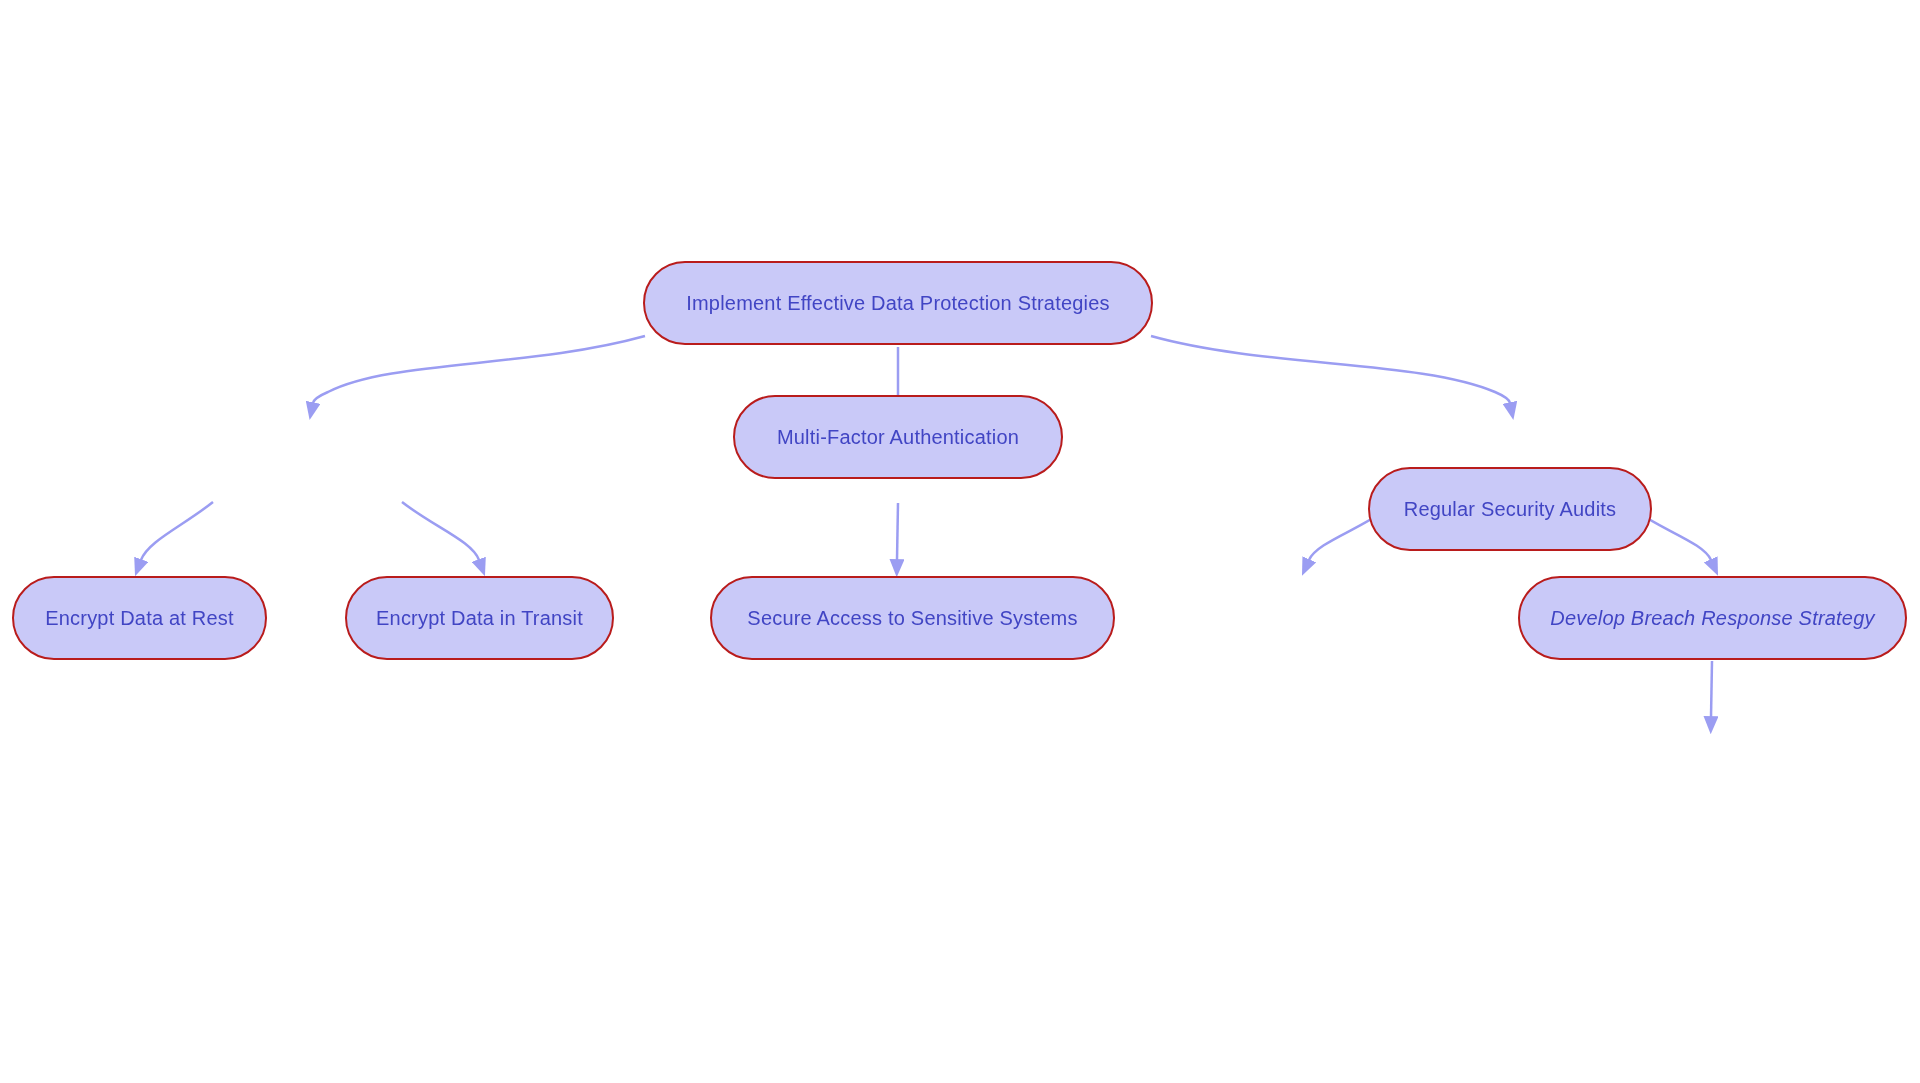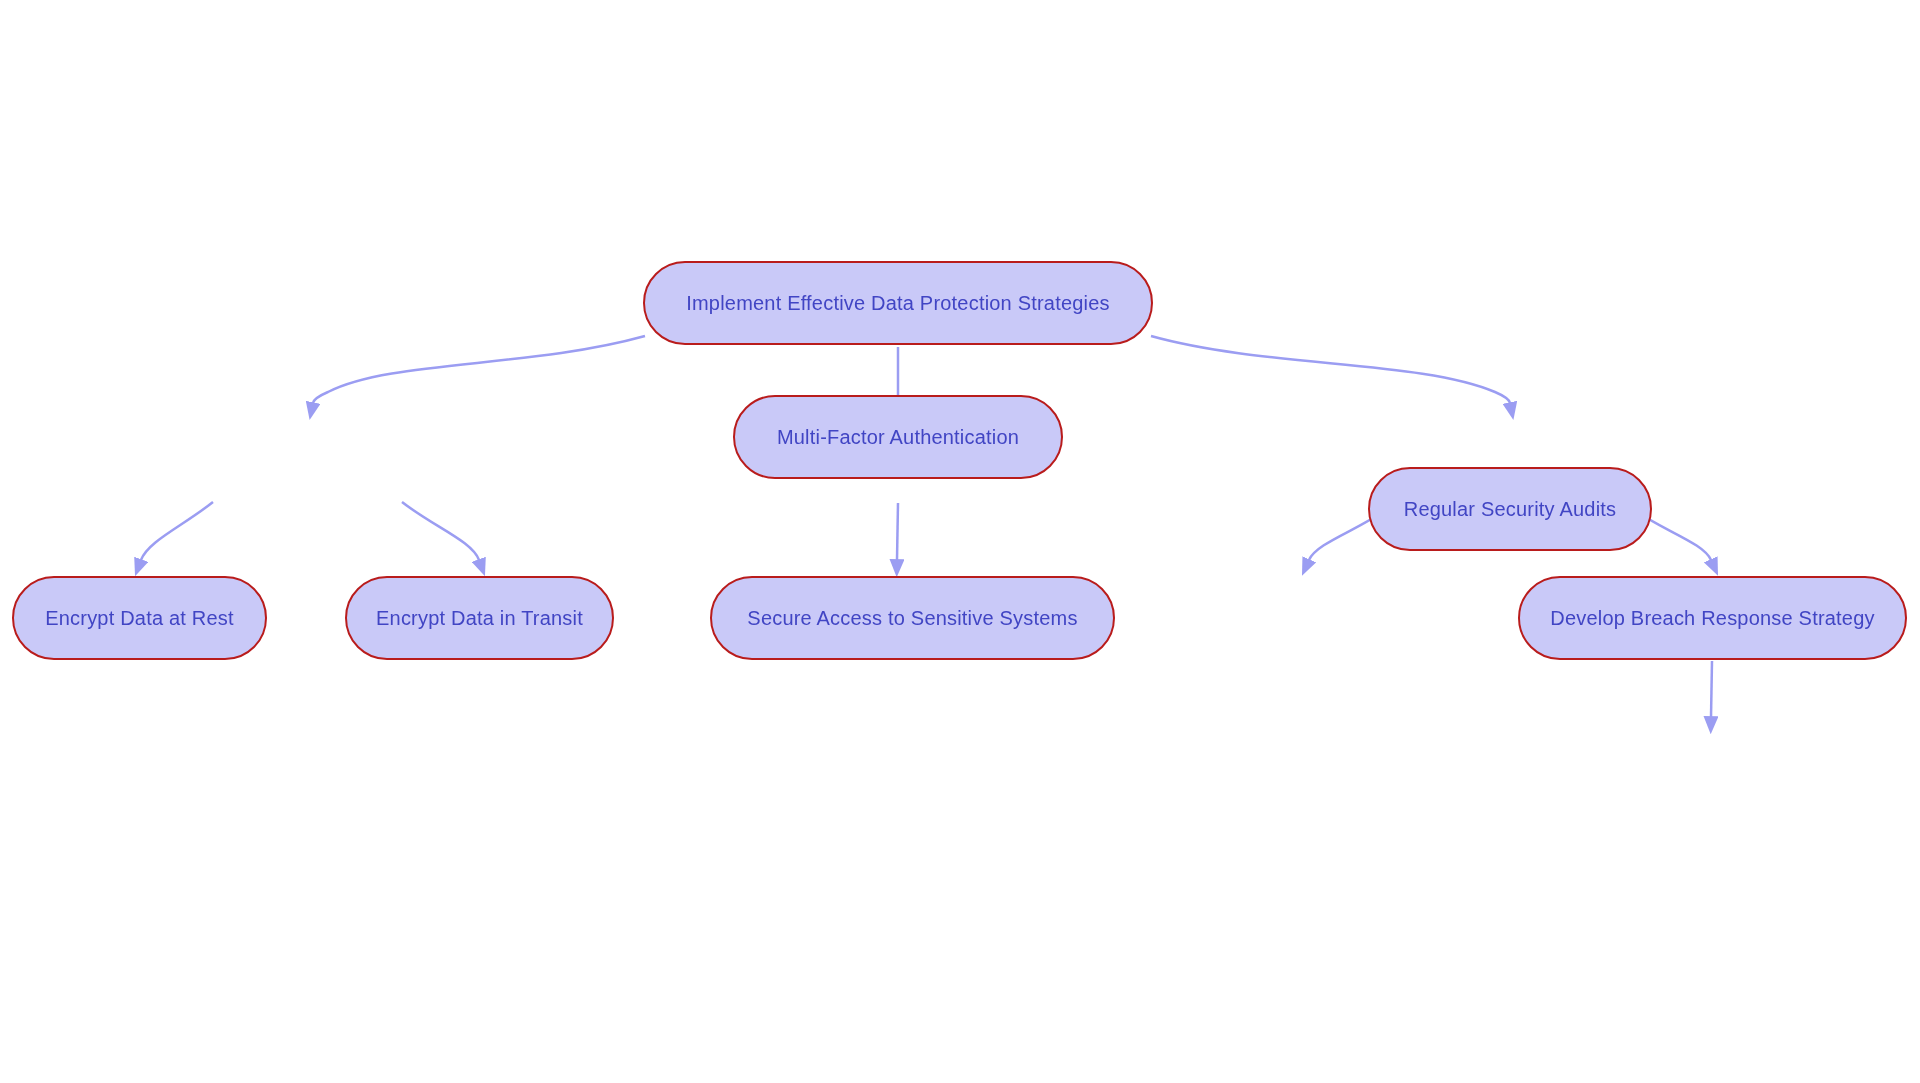"Develop Breach Response Strategy" #node-develop { font-style: none -> italic }
